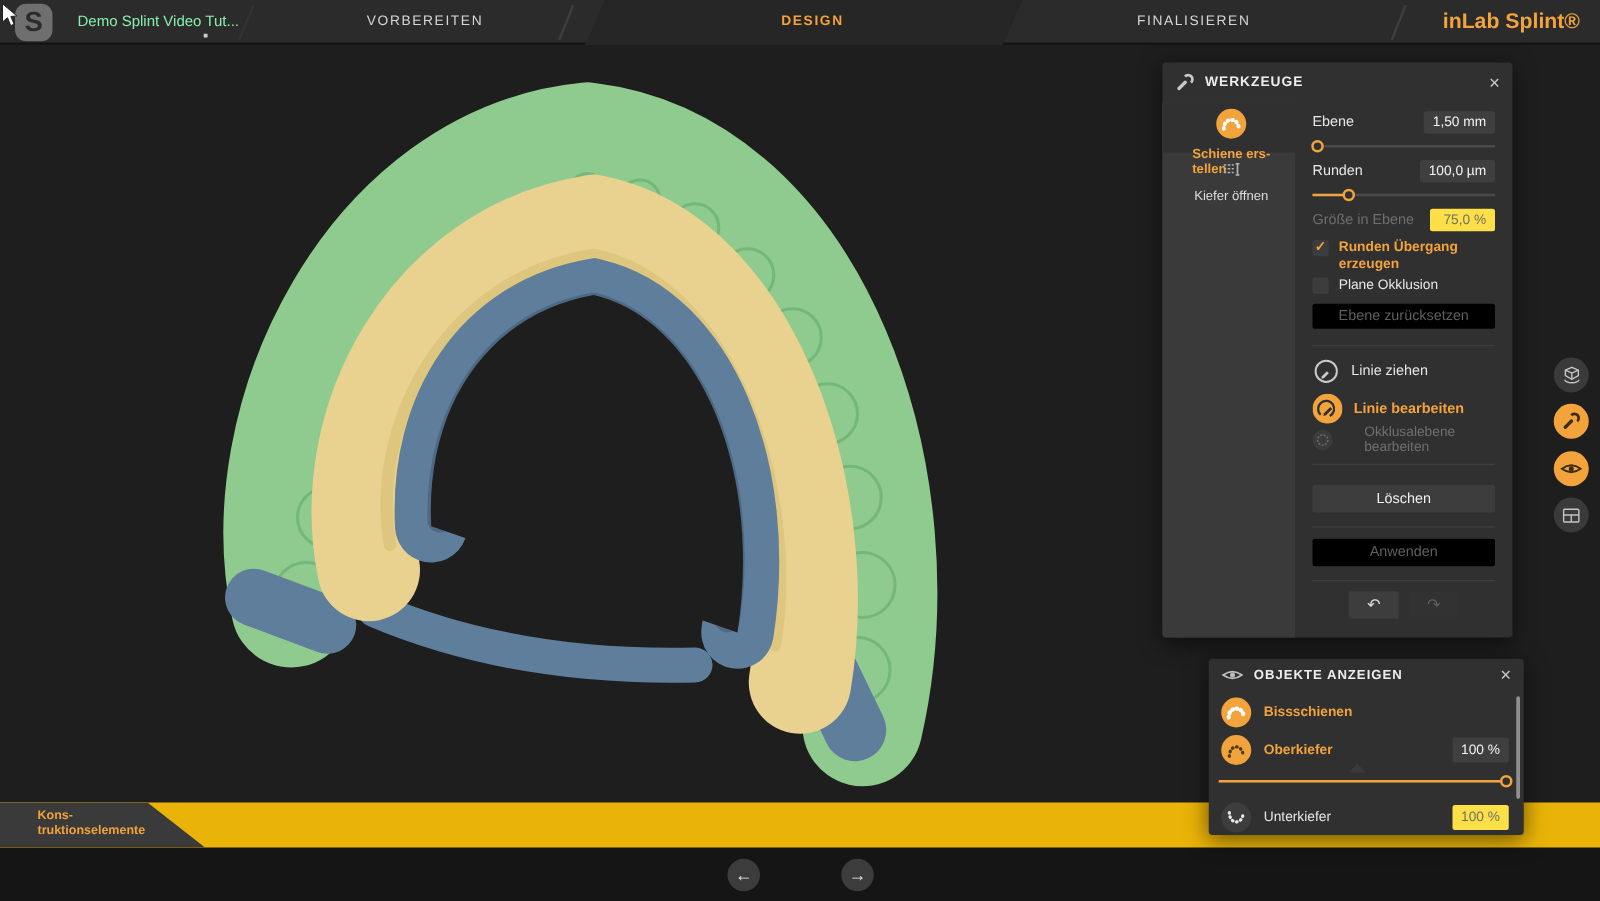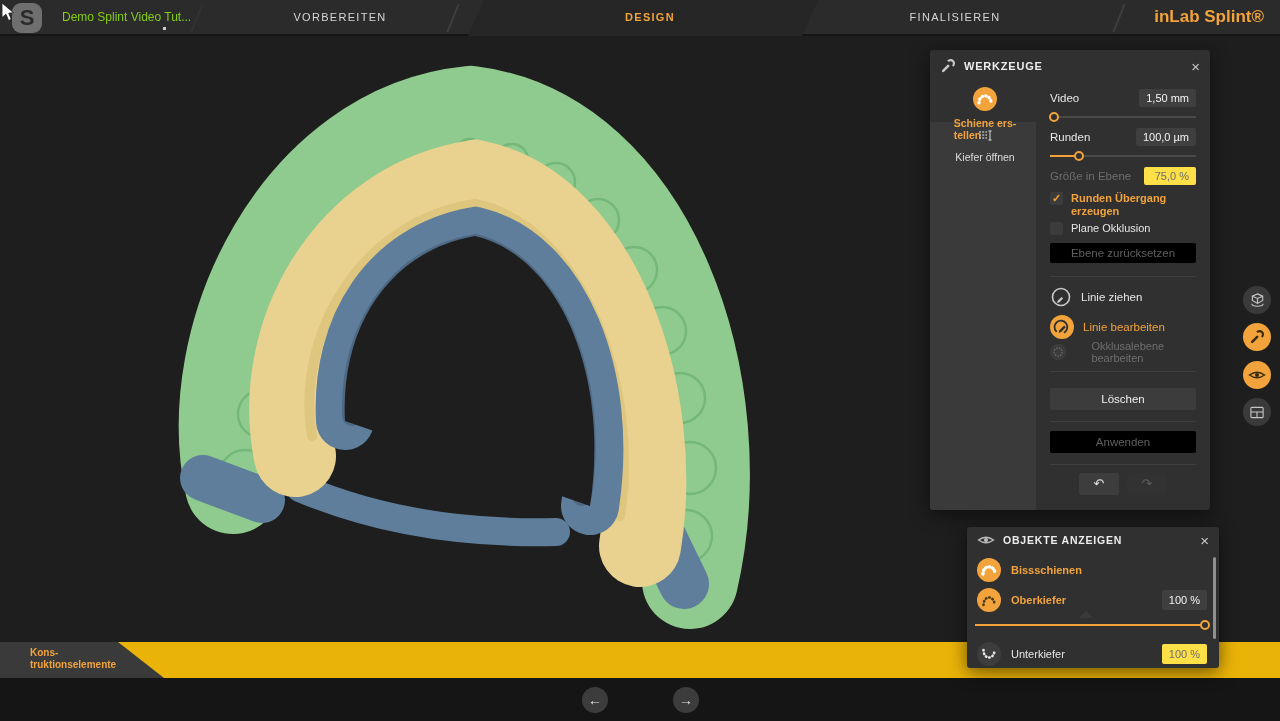"Demo Splint Video Tut..." #doc-title { color: #84cc16 -> #86efac }
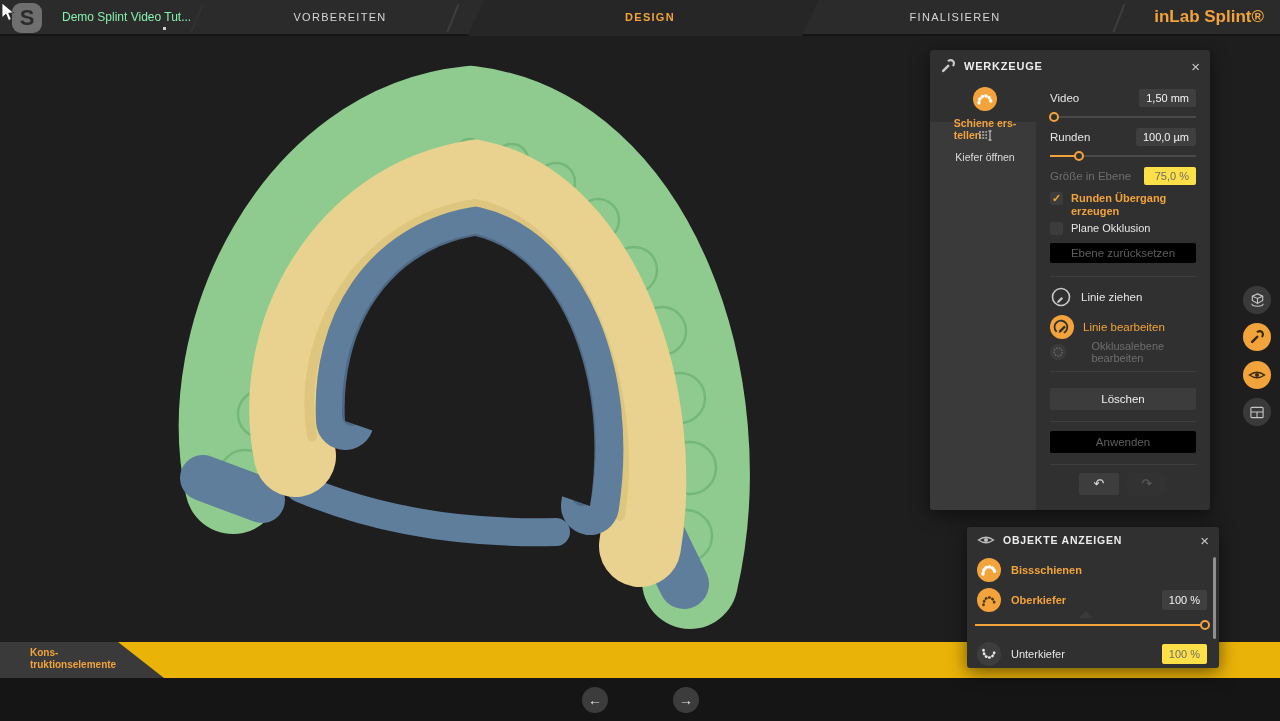"Video" div.c-label { text: Video -> Ebene }
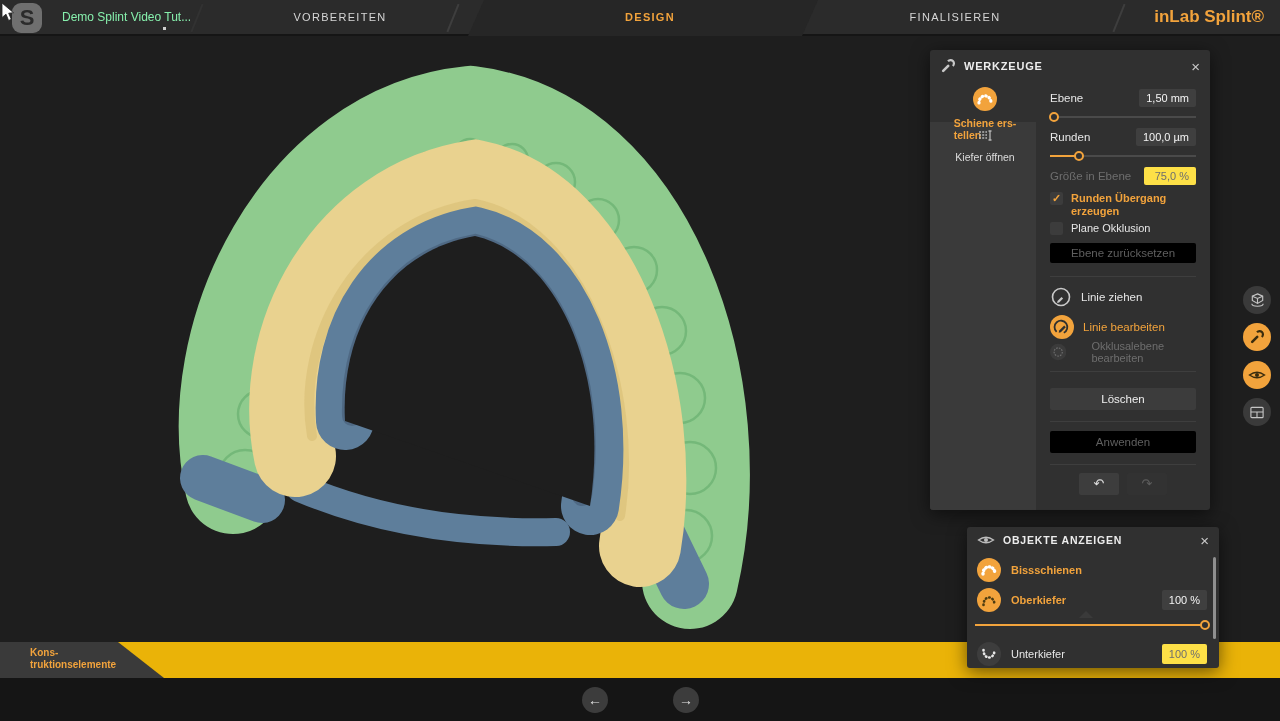"Linie bearbeiten" .line-tool.active .lt-label { font-weight: normal -> bold }
